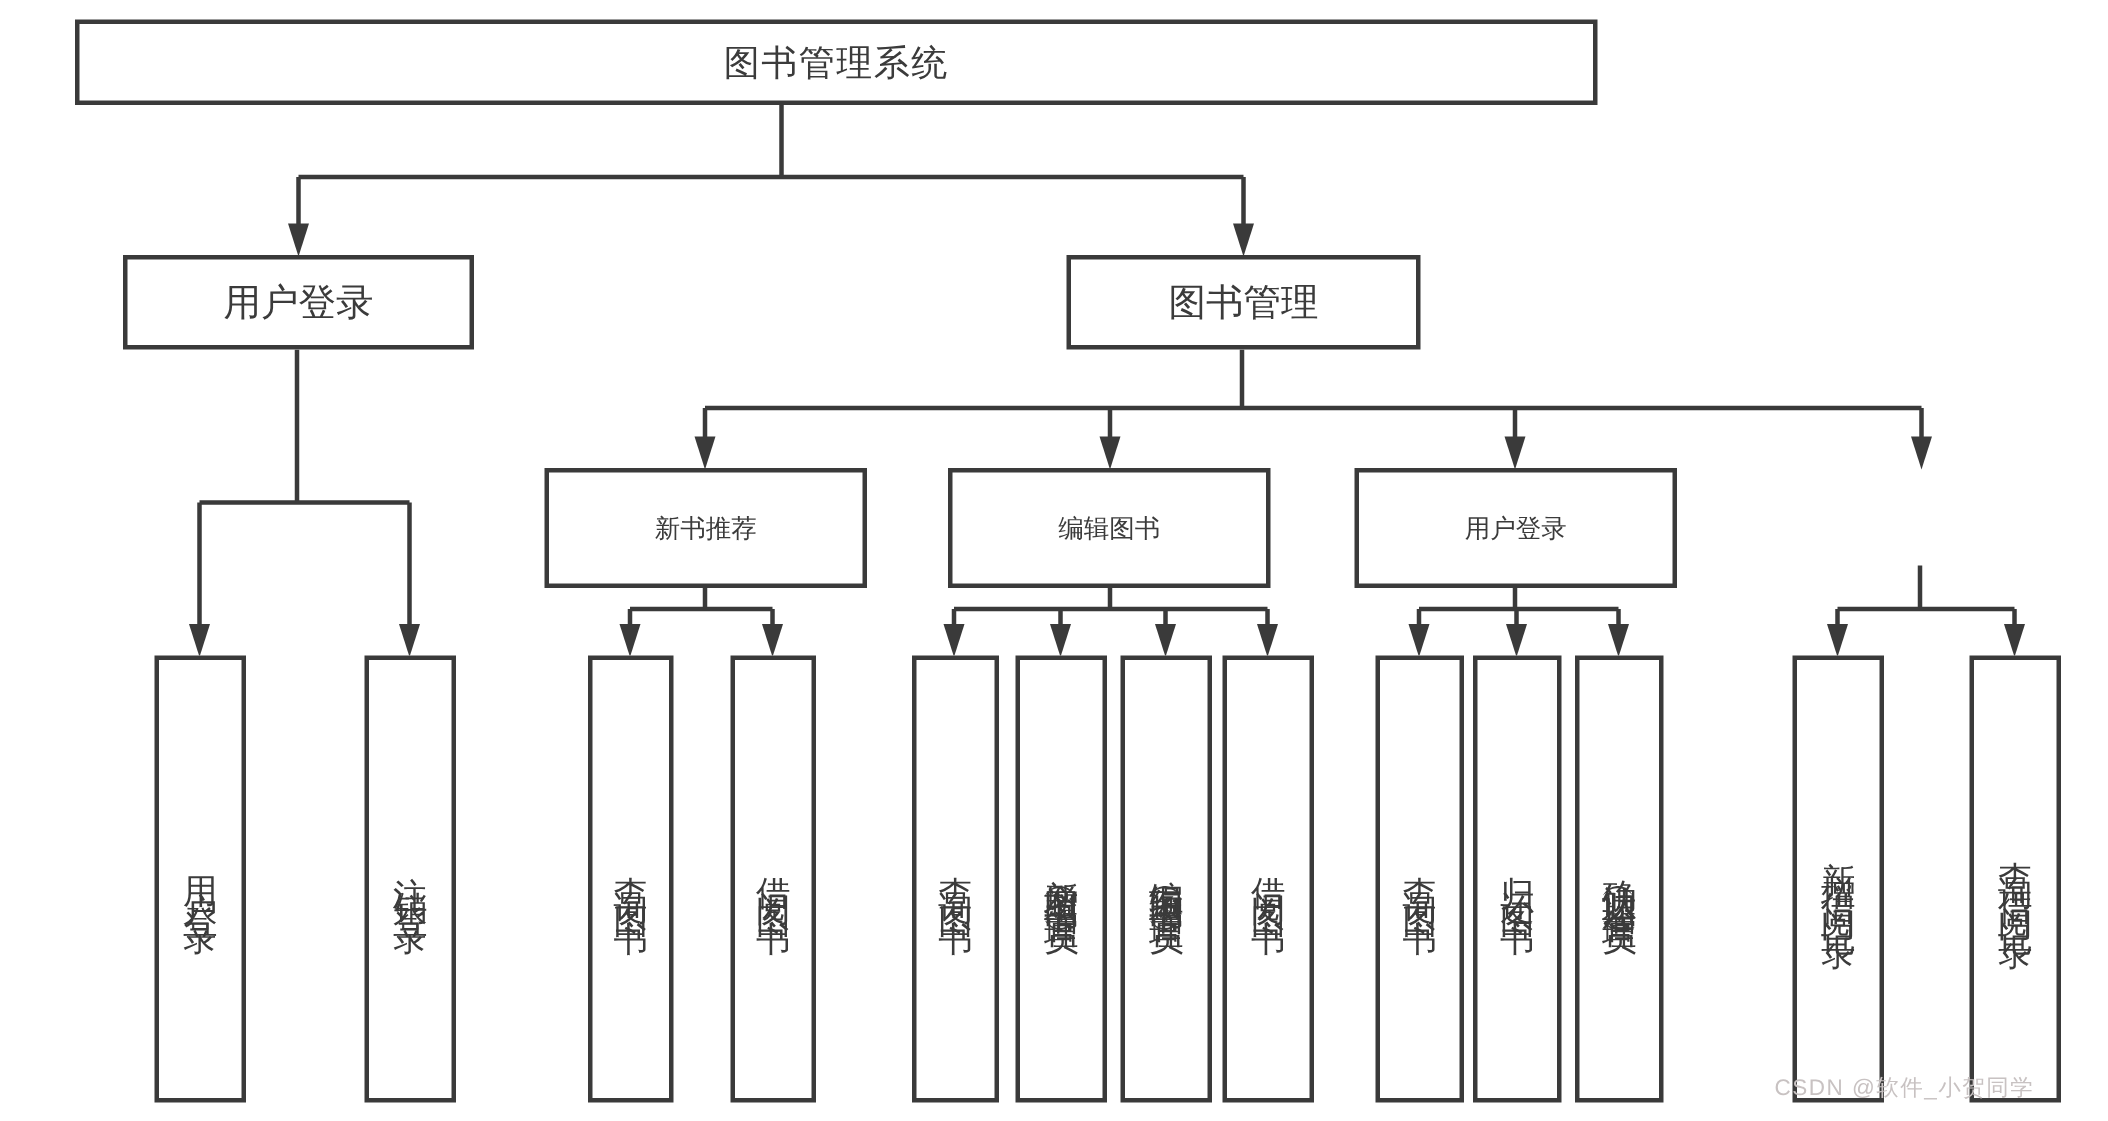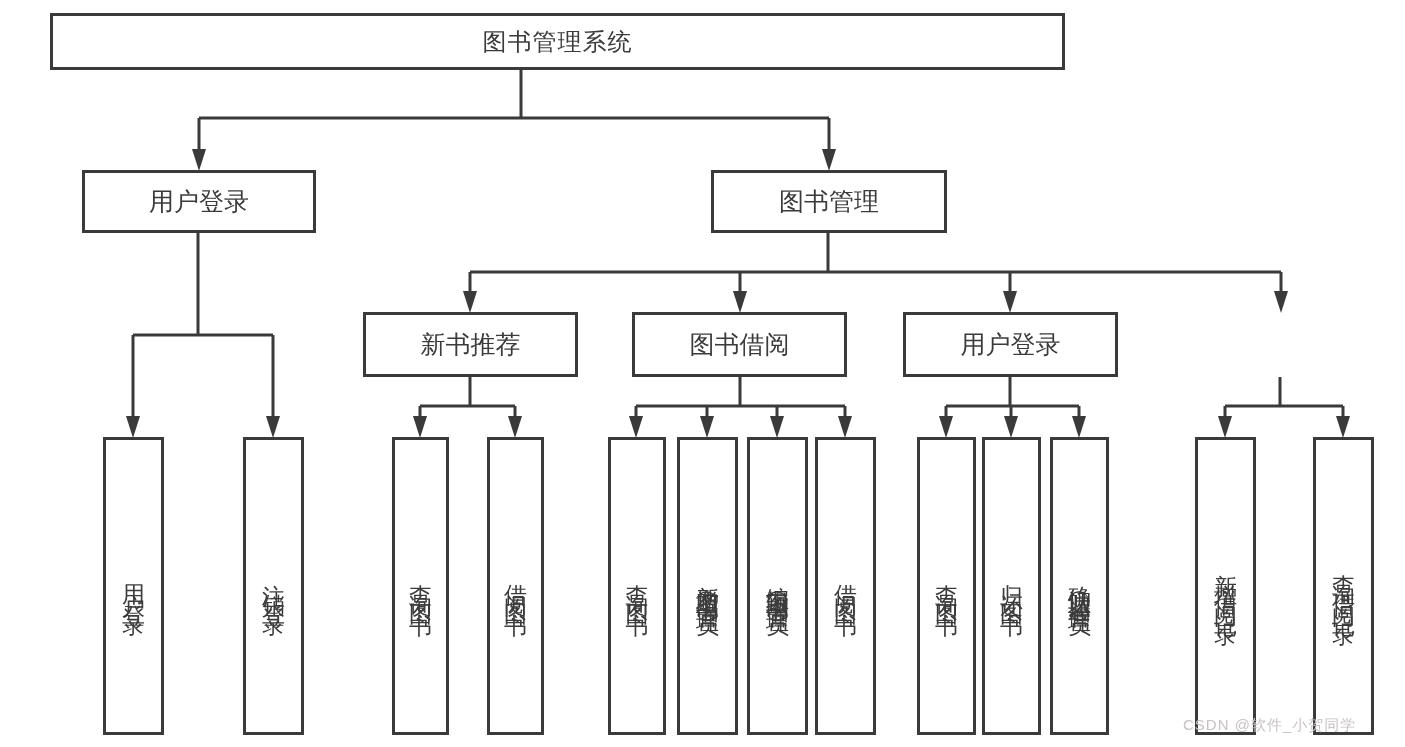"新书推荐" .lvl3 { font-size: 25px -> 17px; height: 65px -> 80px }
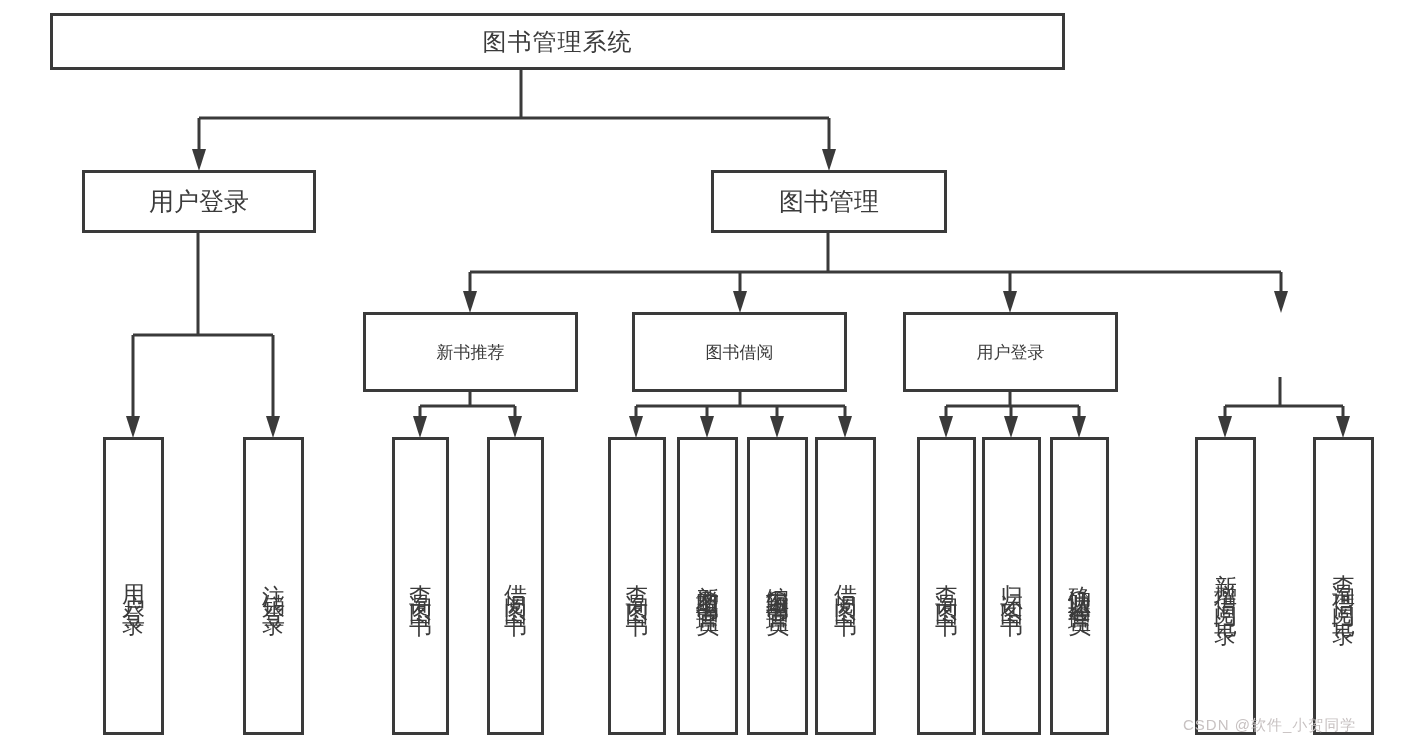"图书借阅" div.box { text: 图书借阅 -> 编辑图书 }
